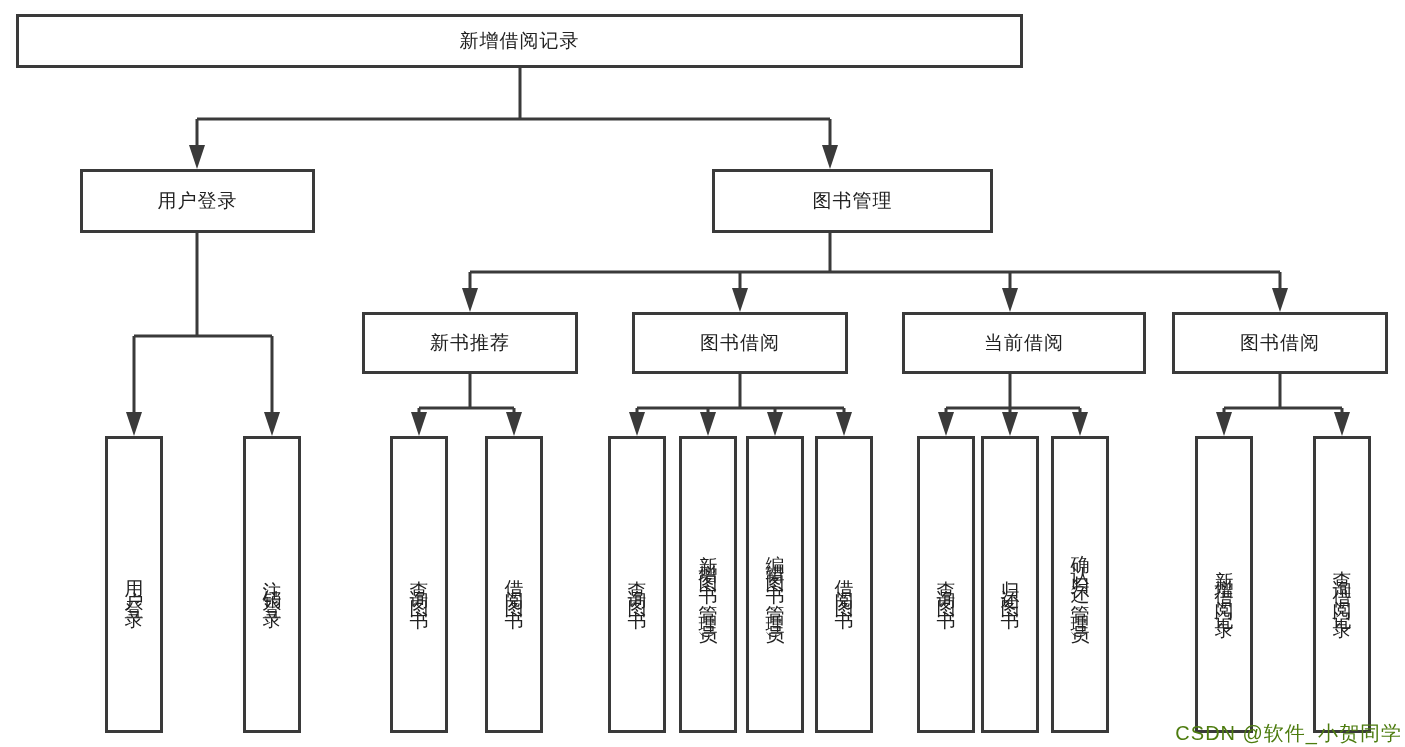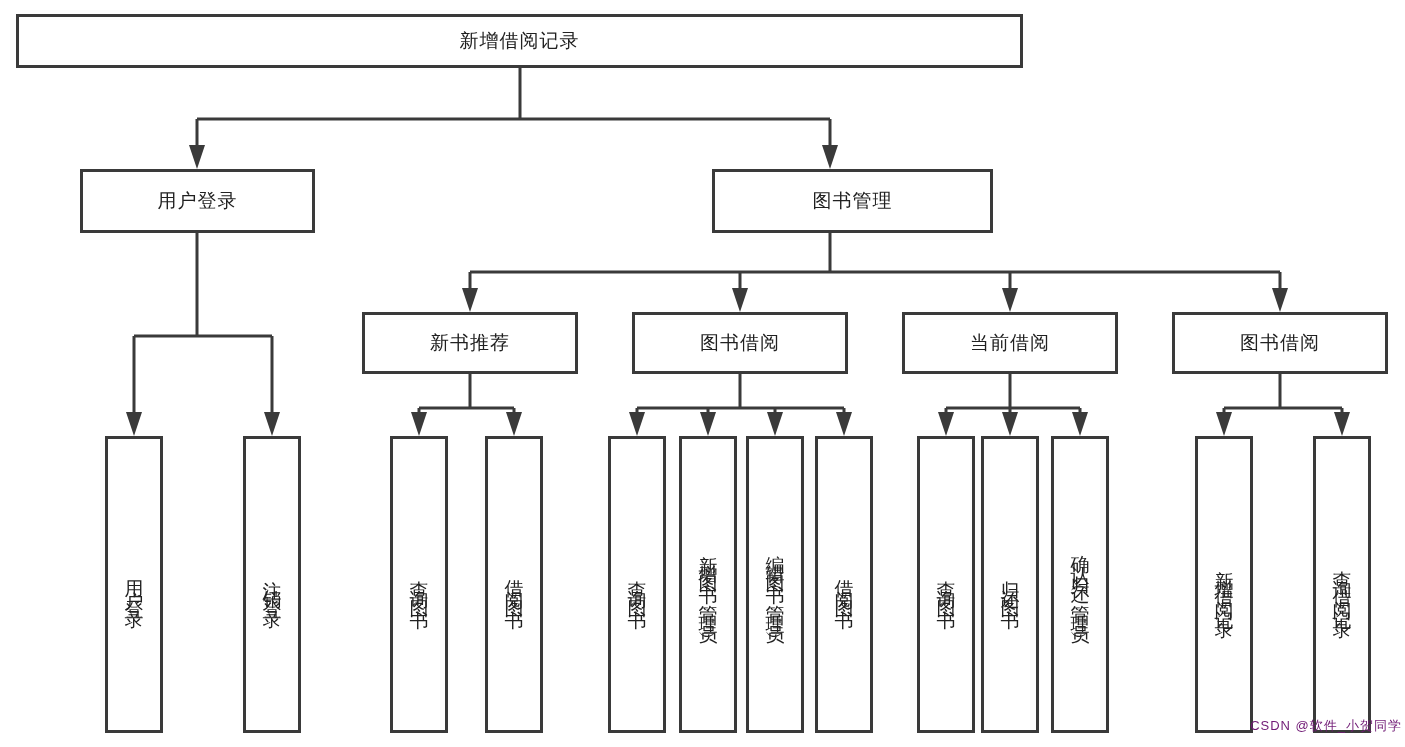"当前借阅" div.hbox { width: 216px -> 244px }
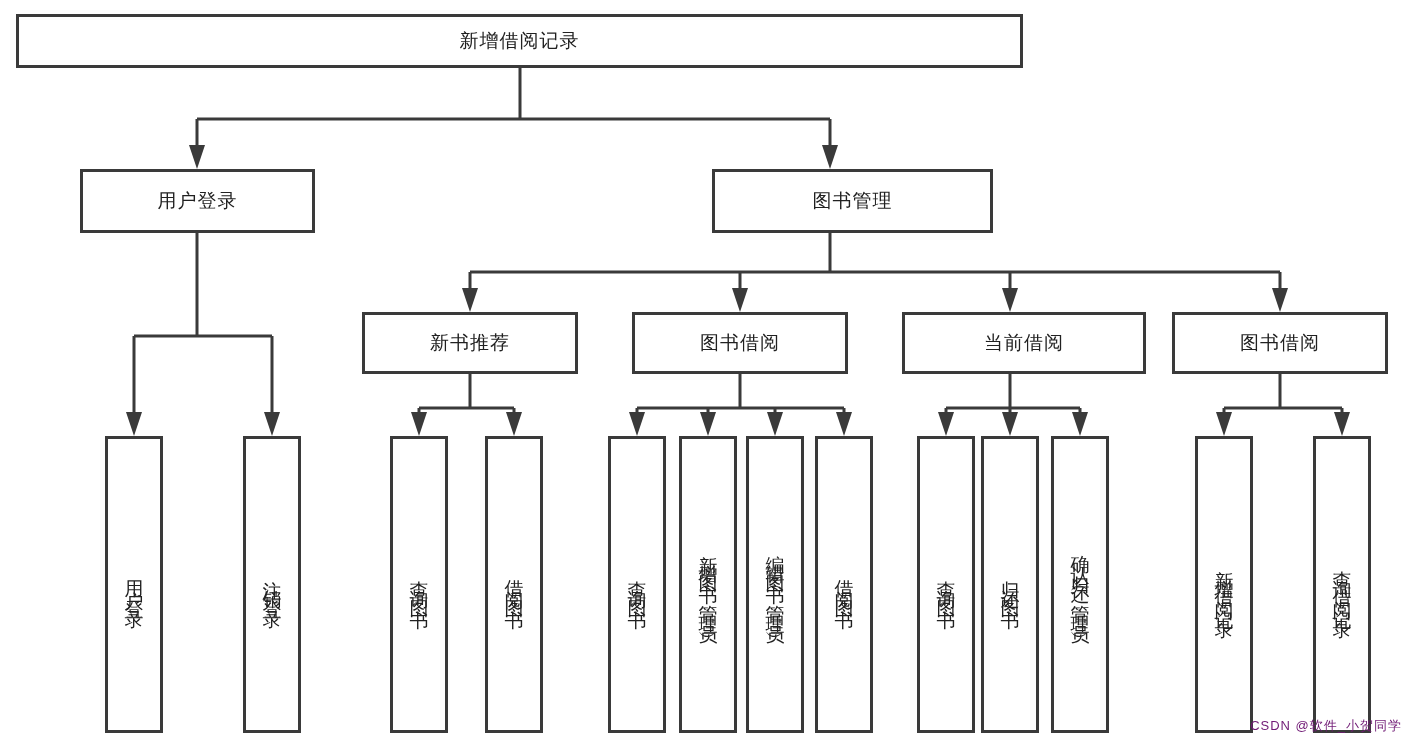"CSDN @软件_小贺同学" .watermark { bottom: 12px -> 0; color: #701a75 -> #4d7c0f; font-size: 13px -> 20px }
